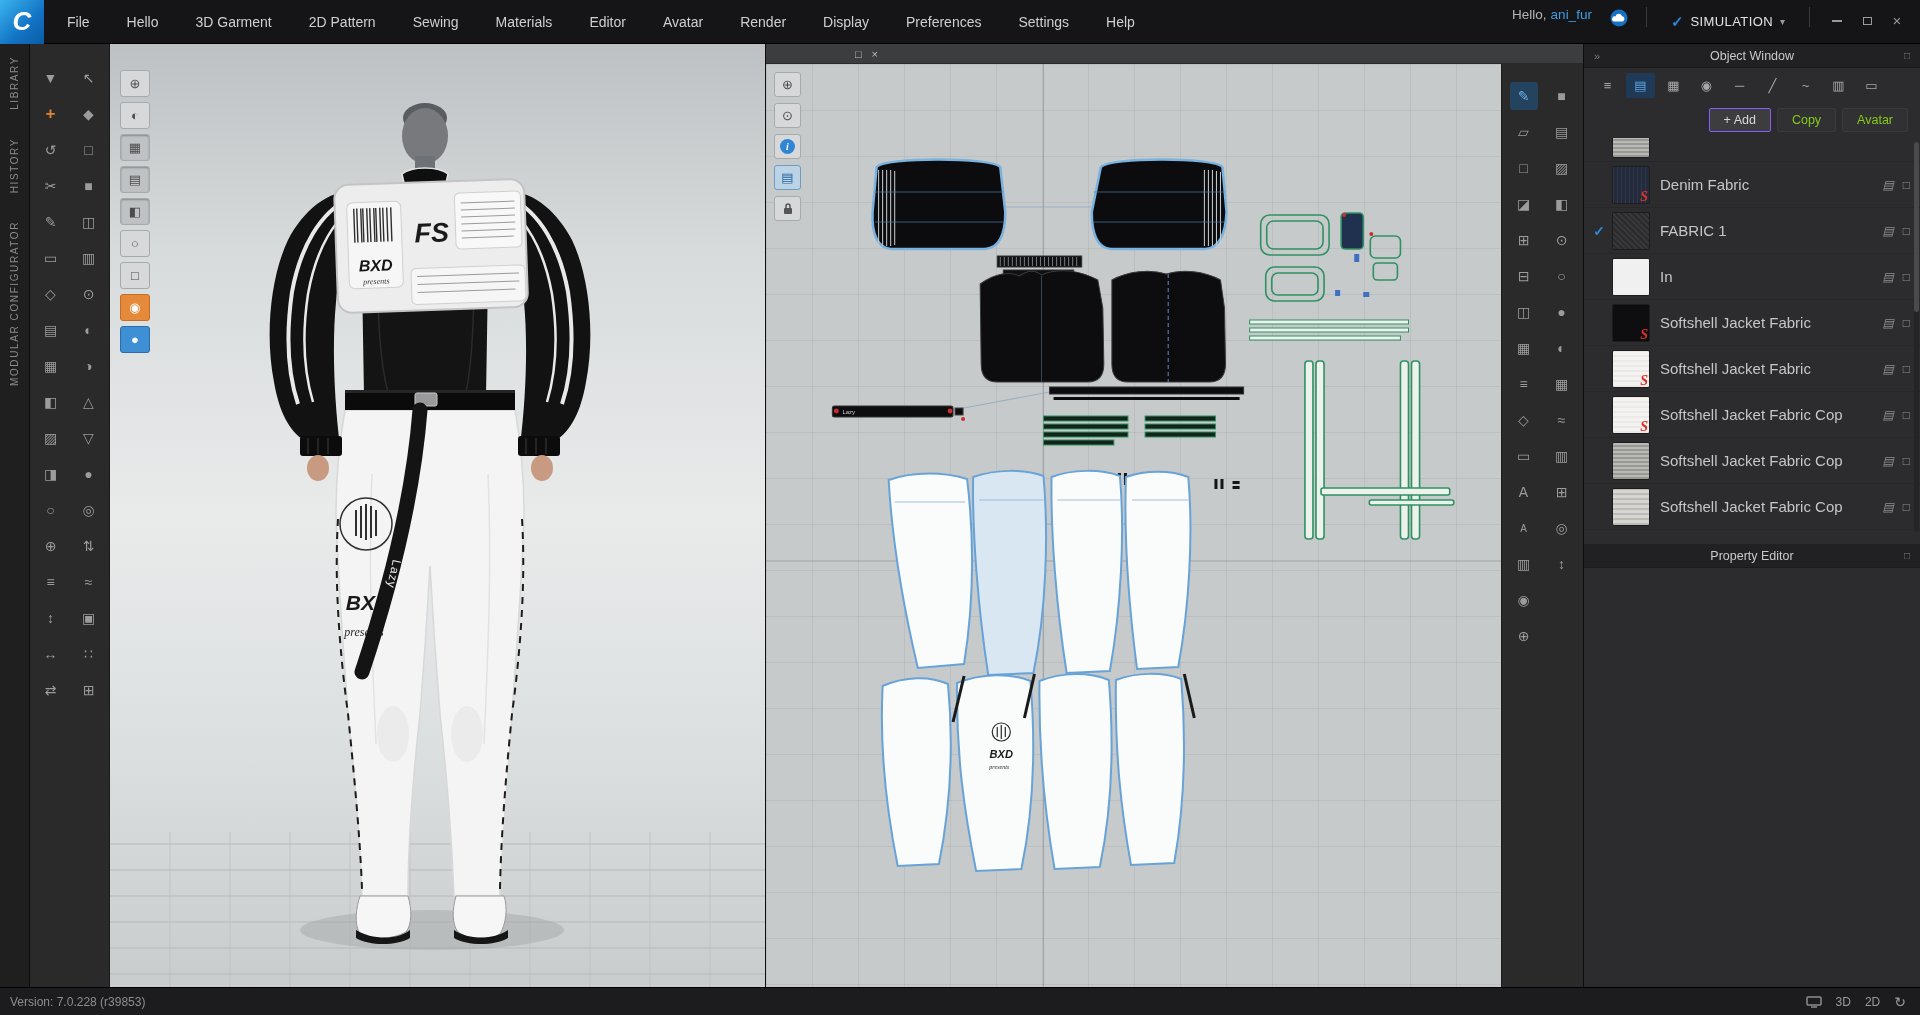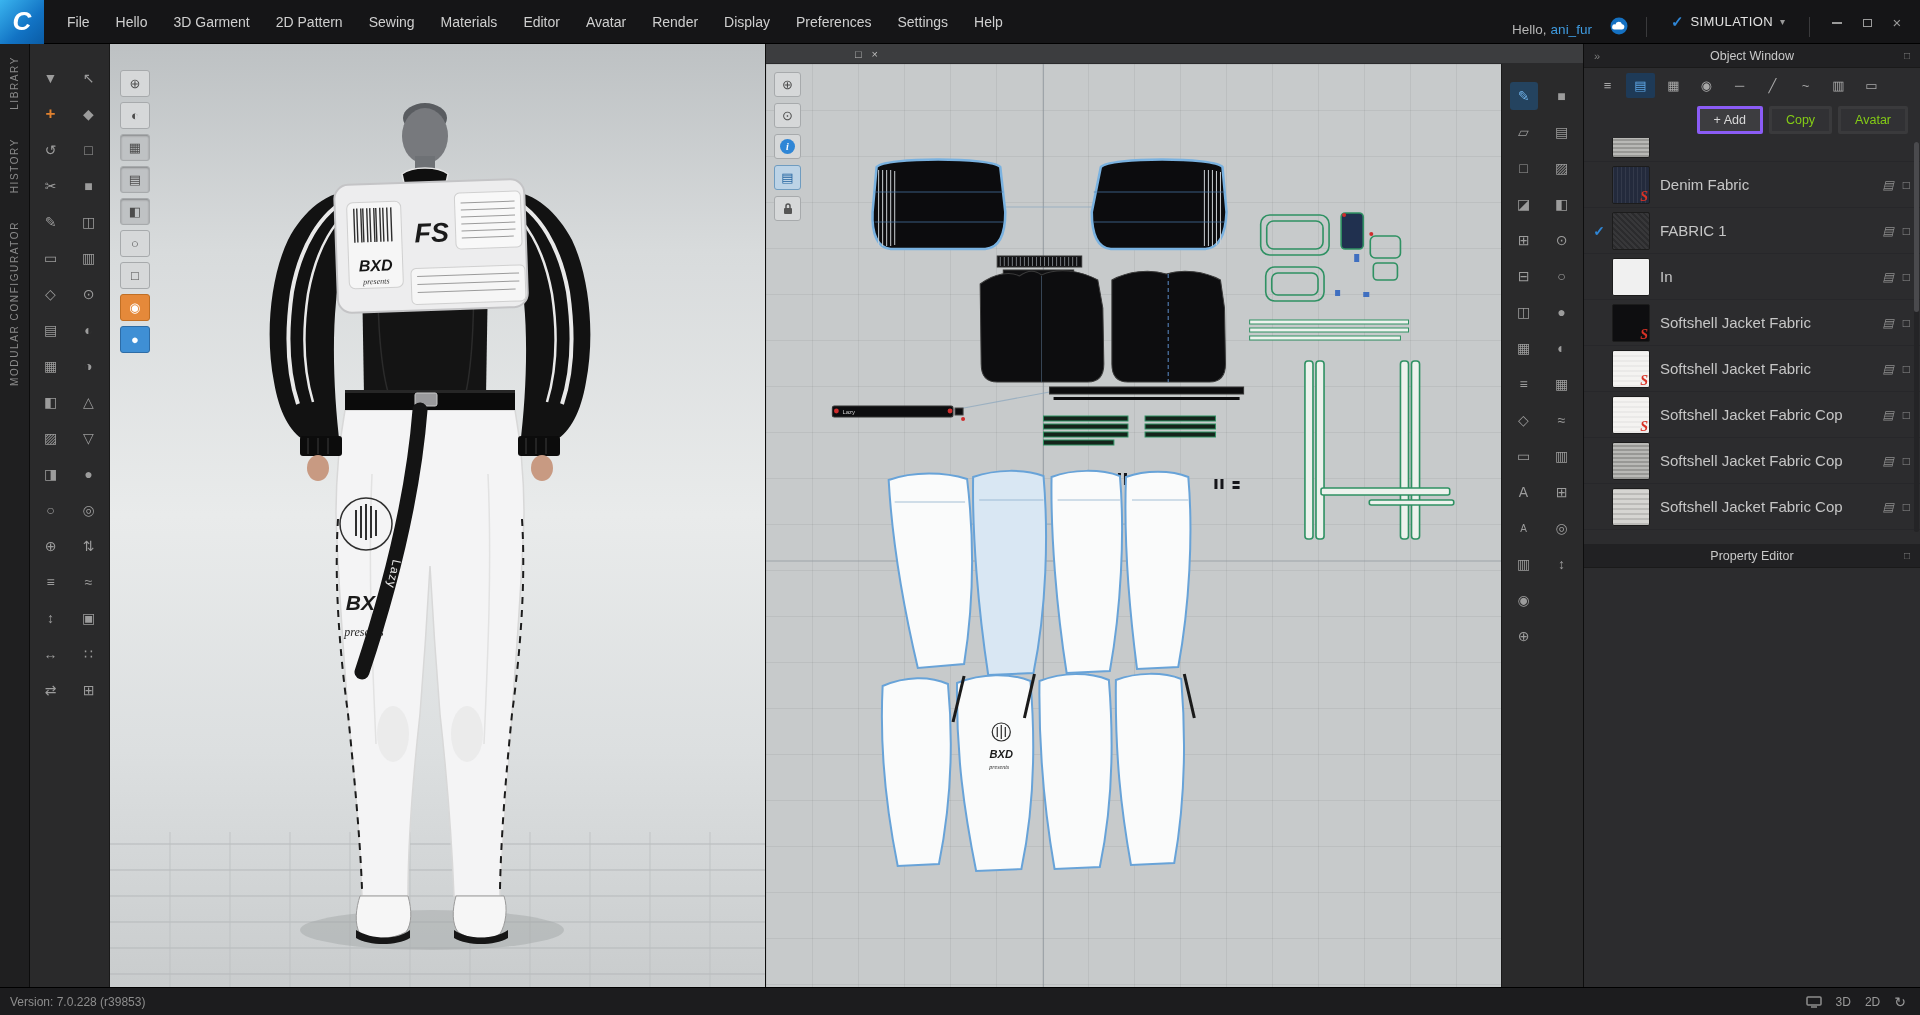"File" nav.menus { gap: none -> 11px }
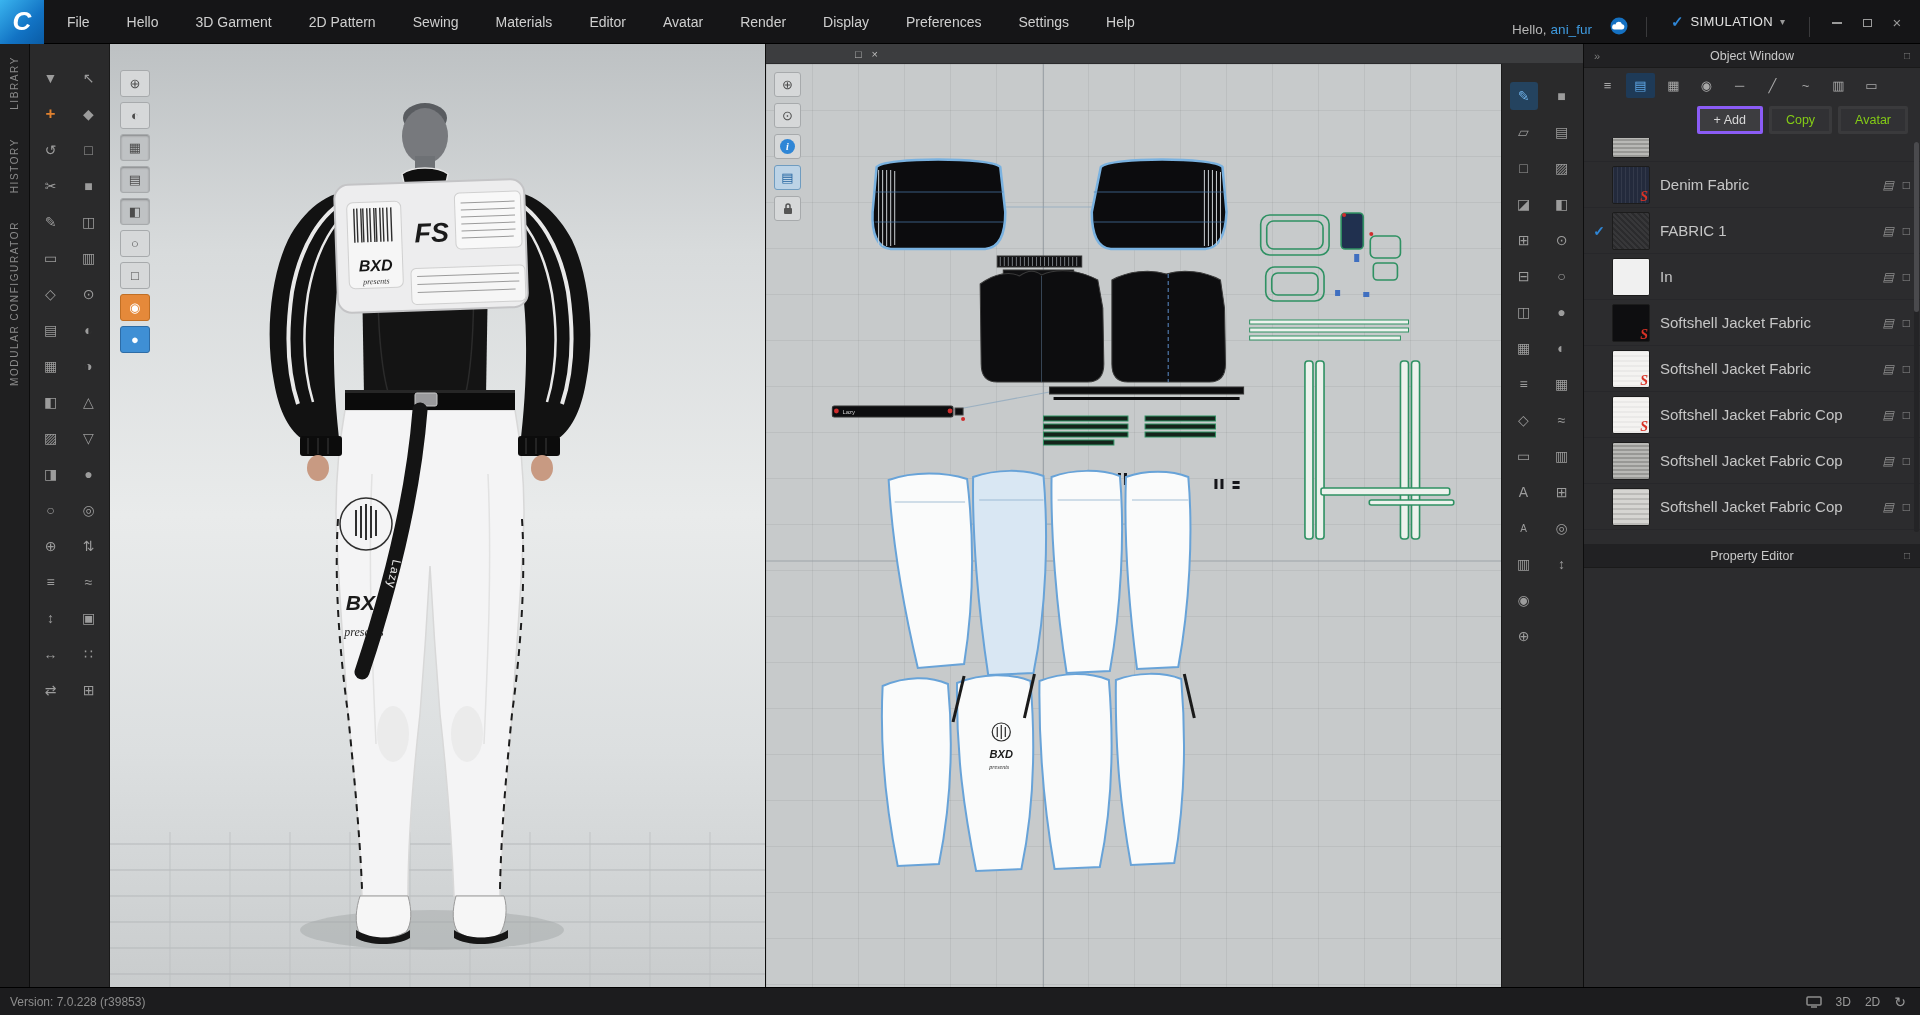"Hello, ani_fur" .tb-right { align-items: flex-end -> flex-start }
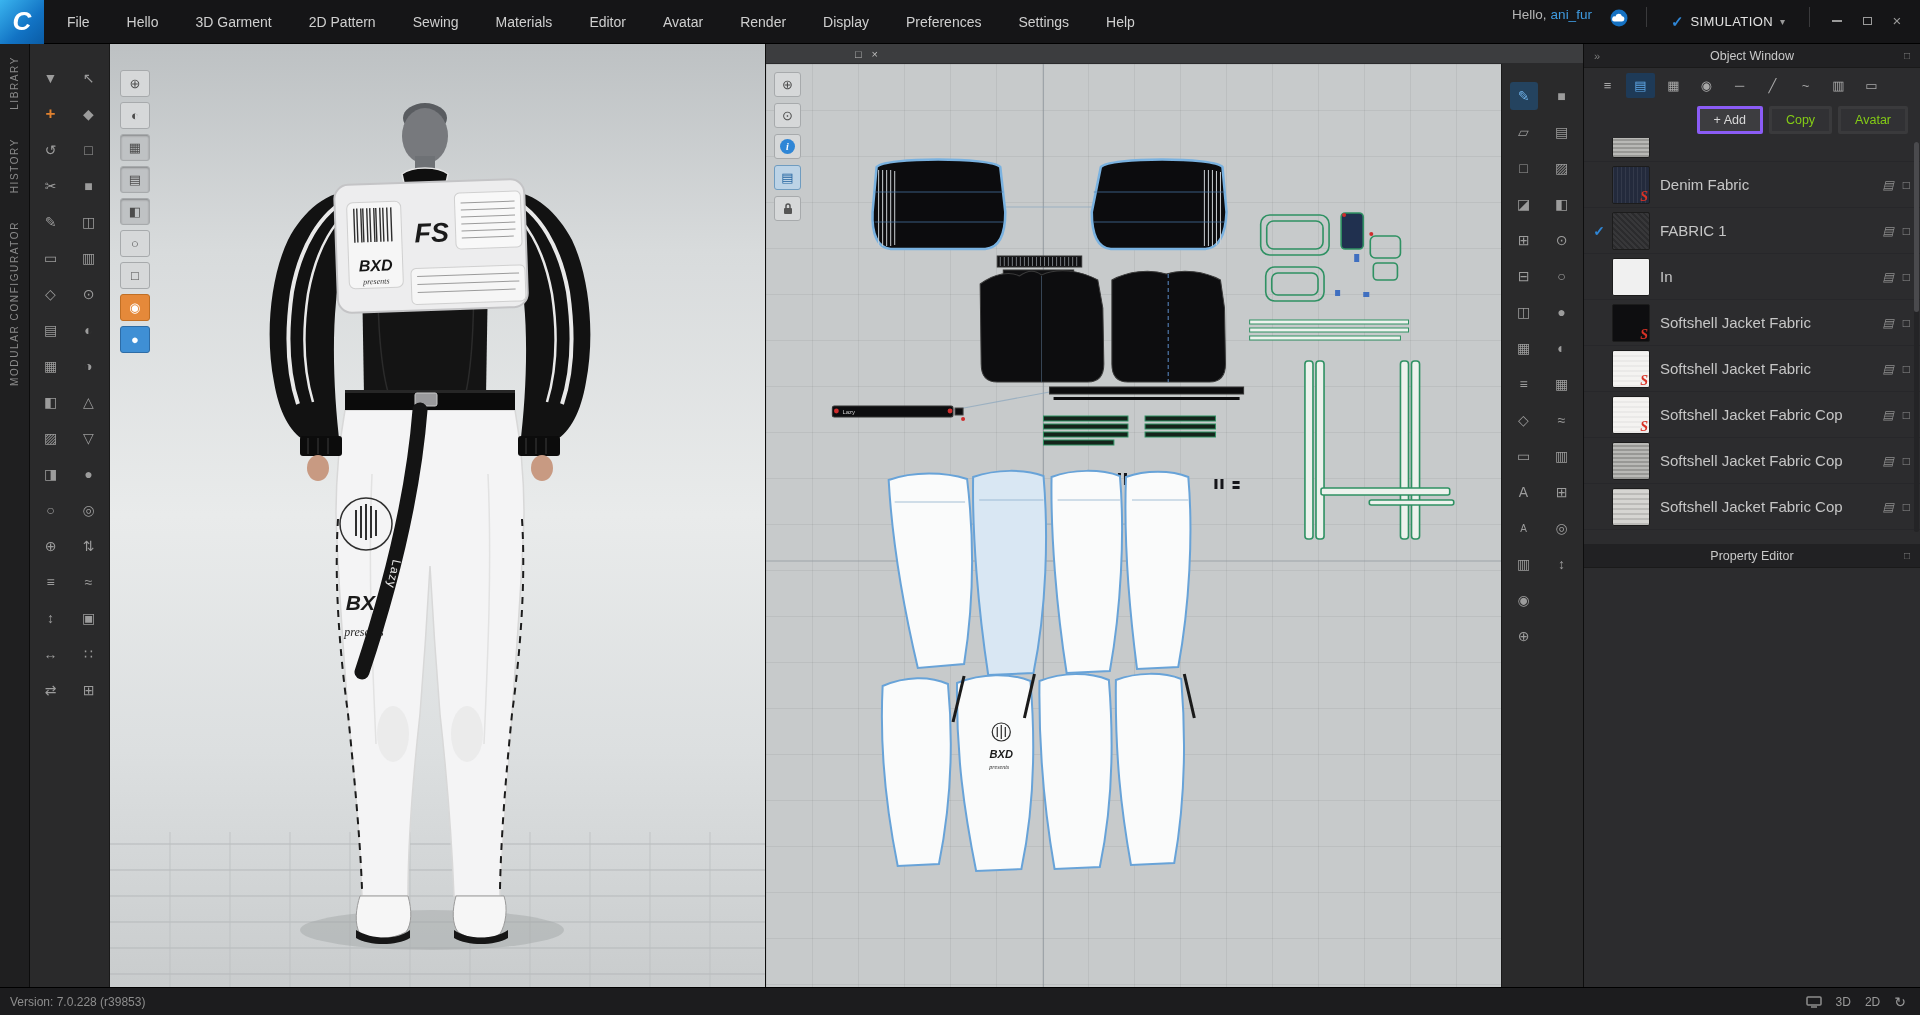"+ Add" .btn { border: 3px solid #8b5cf6 -> 1px solid #8b5cf6 }
